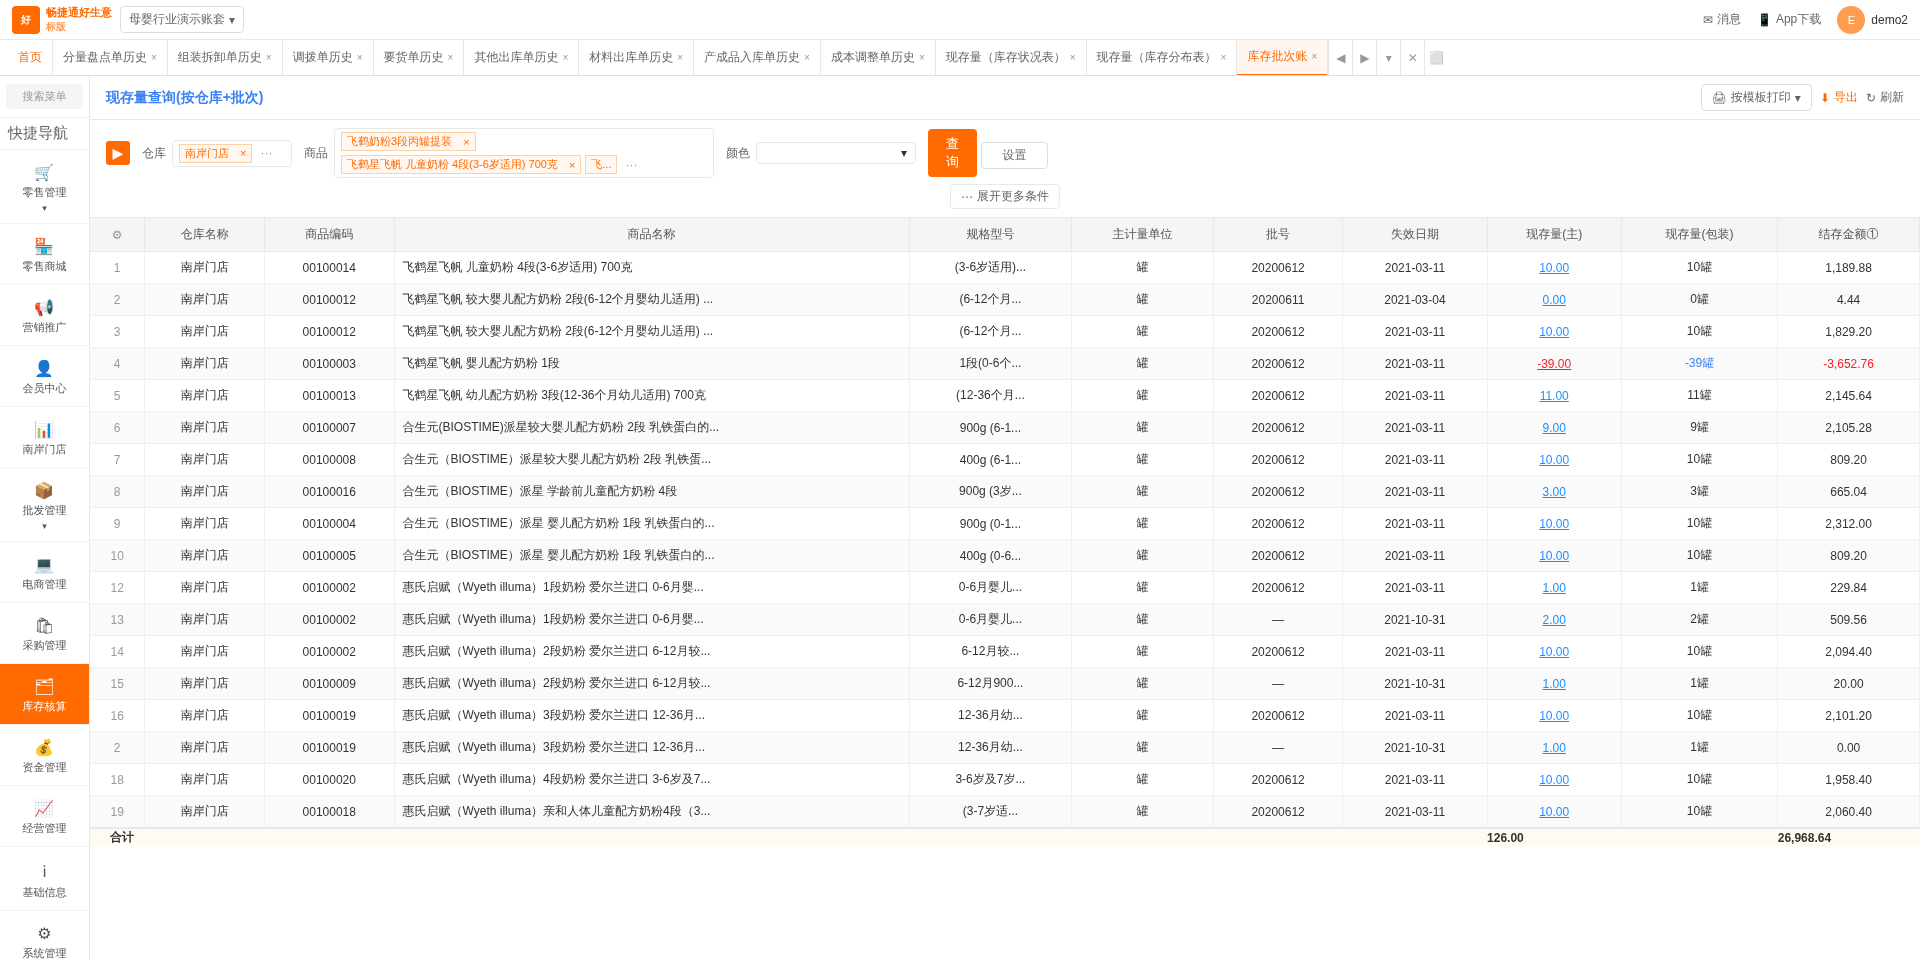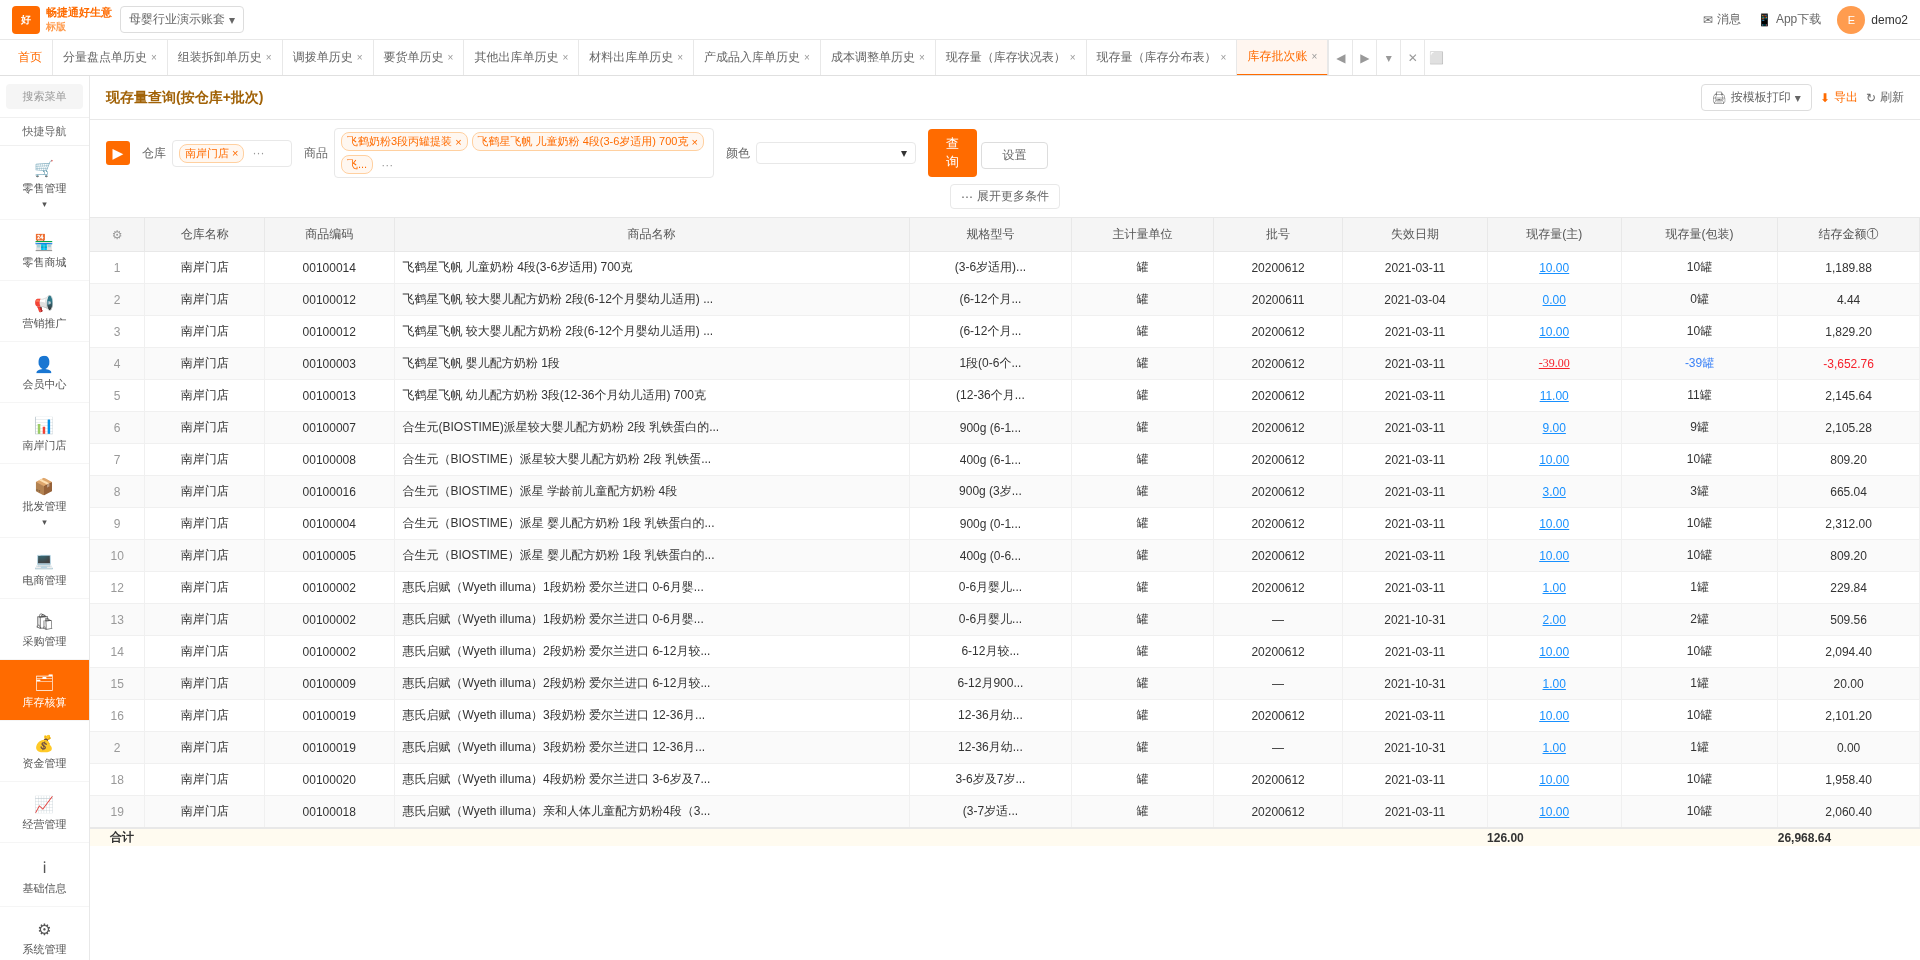"现存量查询(按仓库+批次)" .page-title { color: #a16207 -> #3b82f6 }
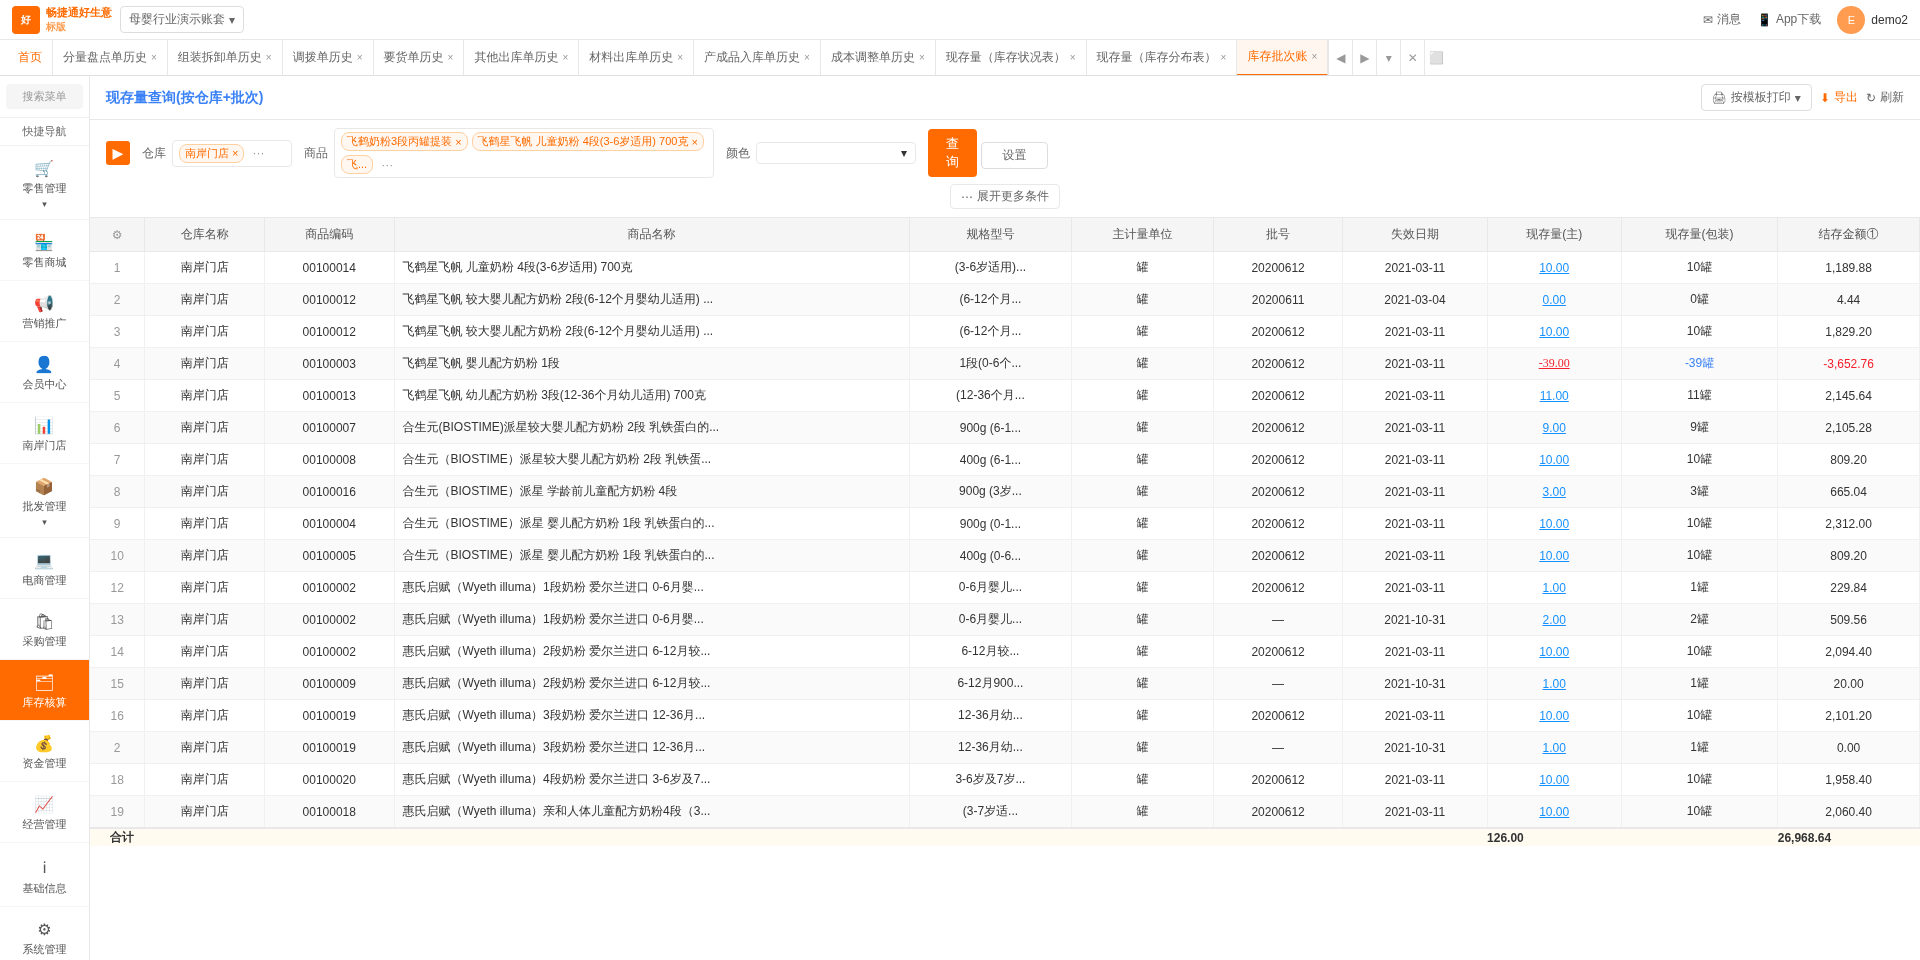"快捷导航" .sidebar-nav-label { font-size: 11px -> 15px; text-align: center -> none }
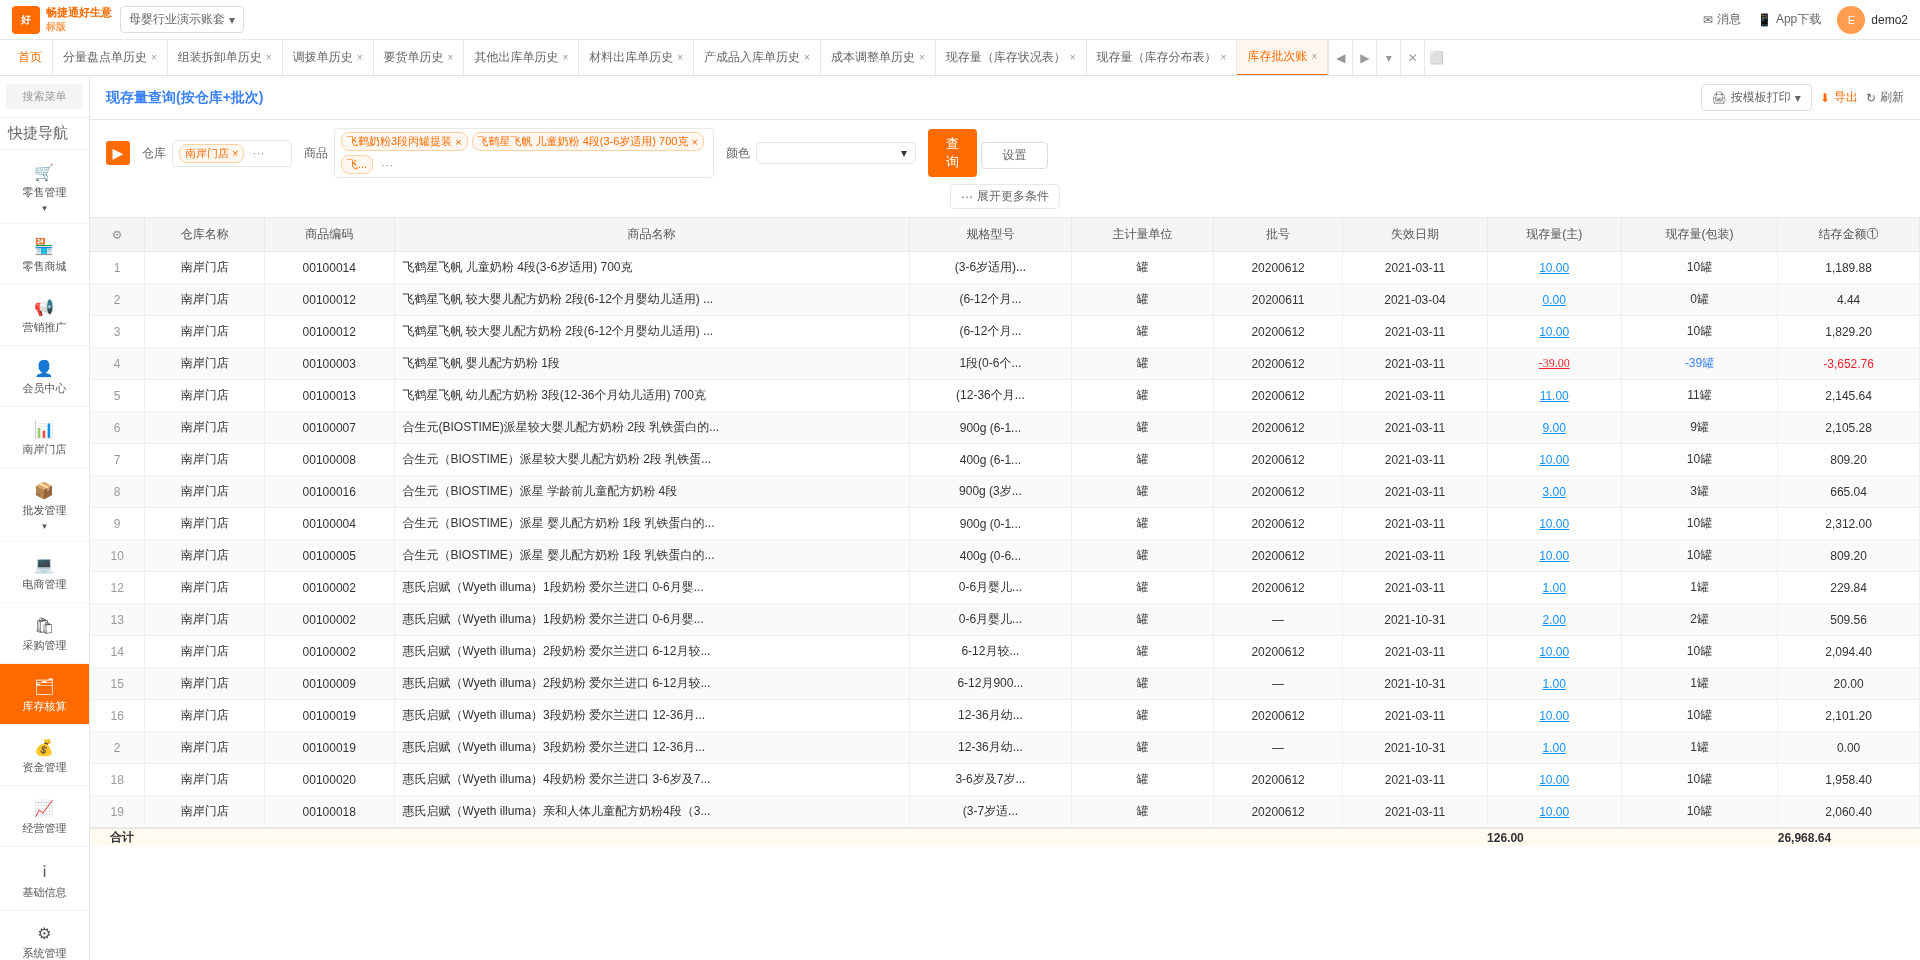"飞鹤奶粉3段丙罐提装" .filter-tag { border-radius: 8px -> 0; gap: 3px -> 11px }
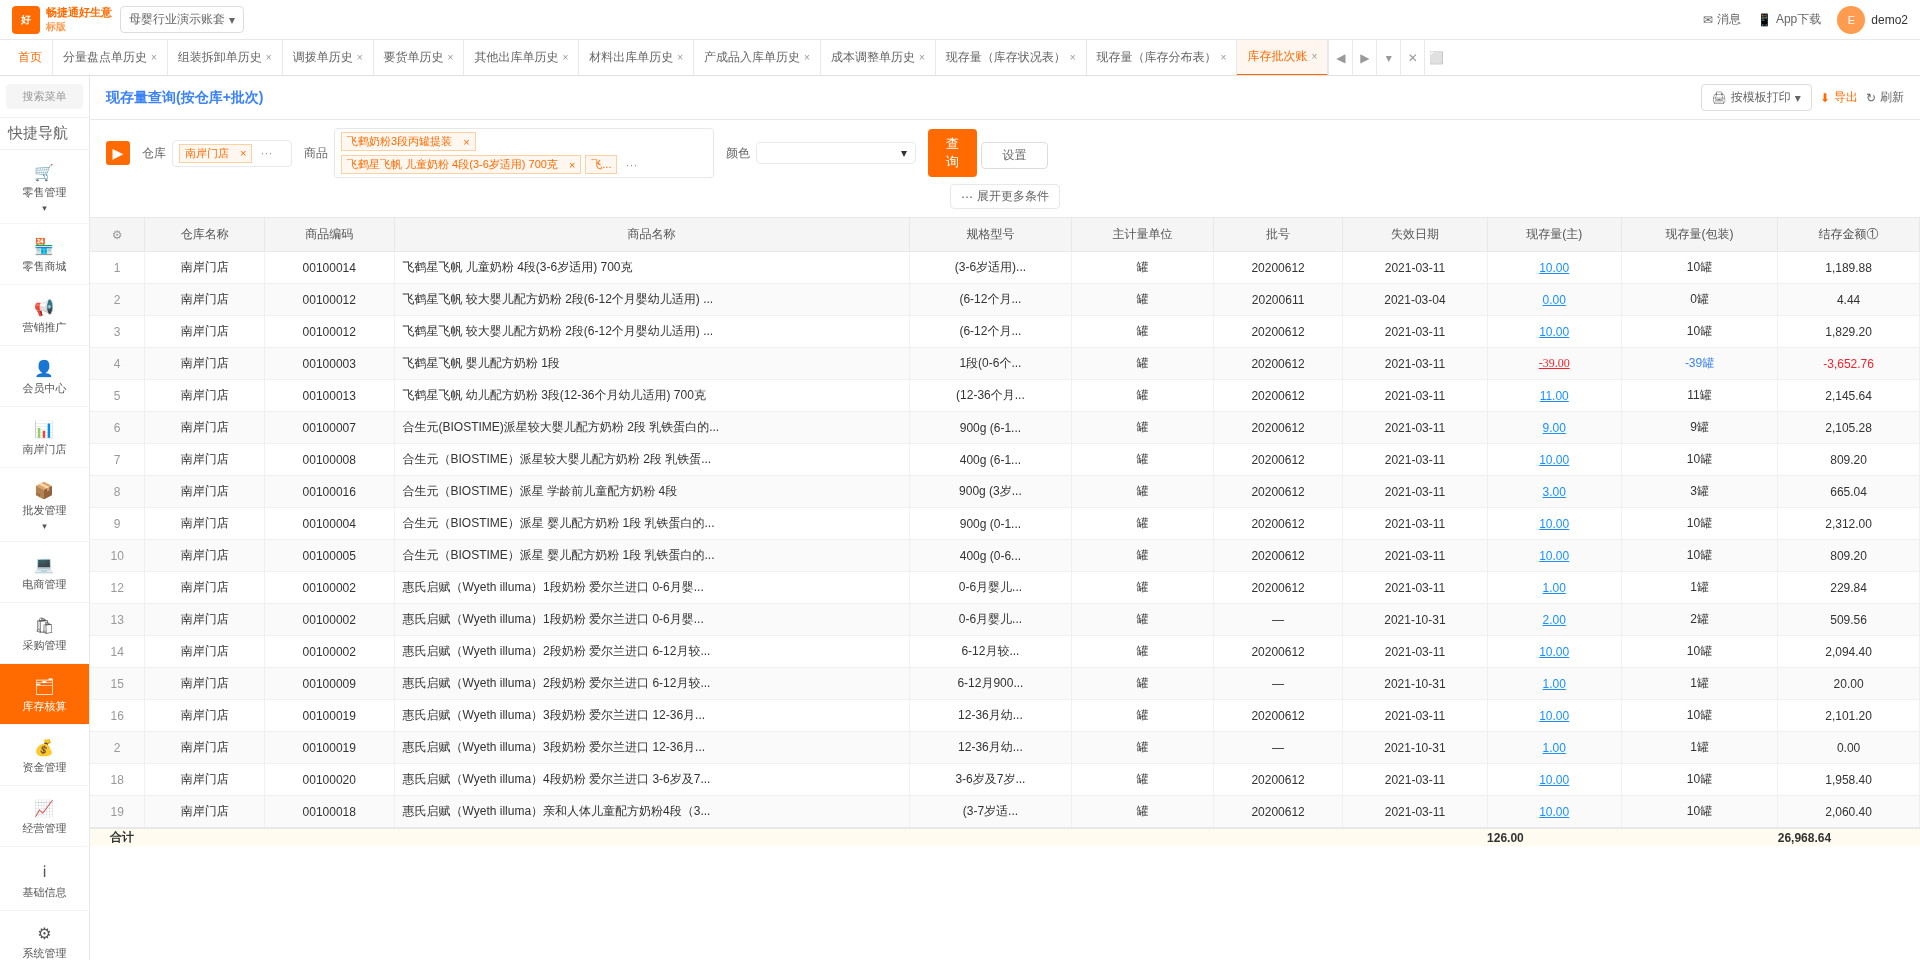"-39.00" td { font-family: Liberation Serif, serif -> none }
